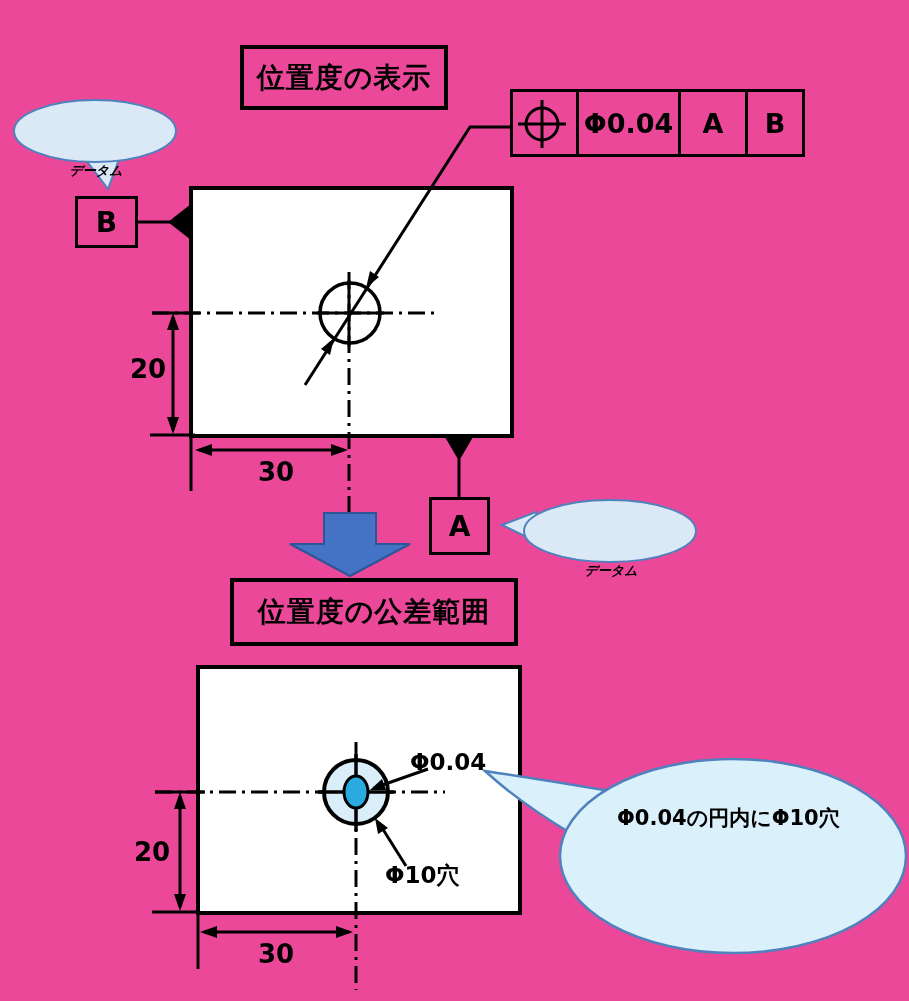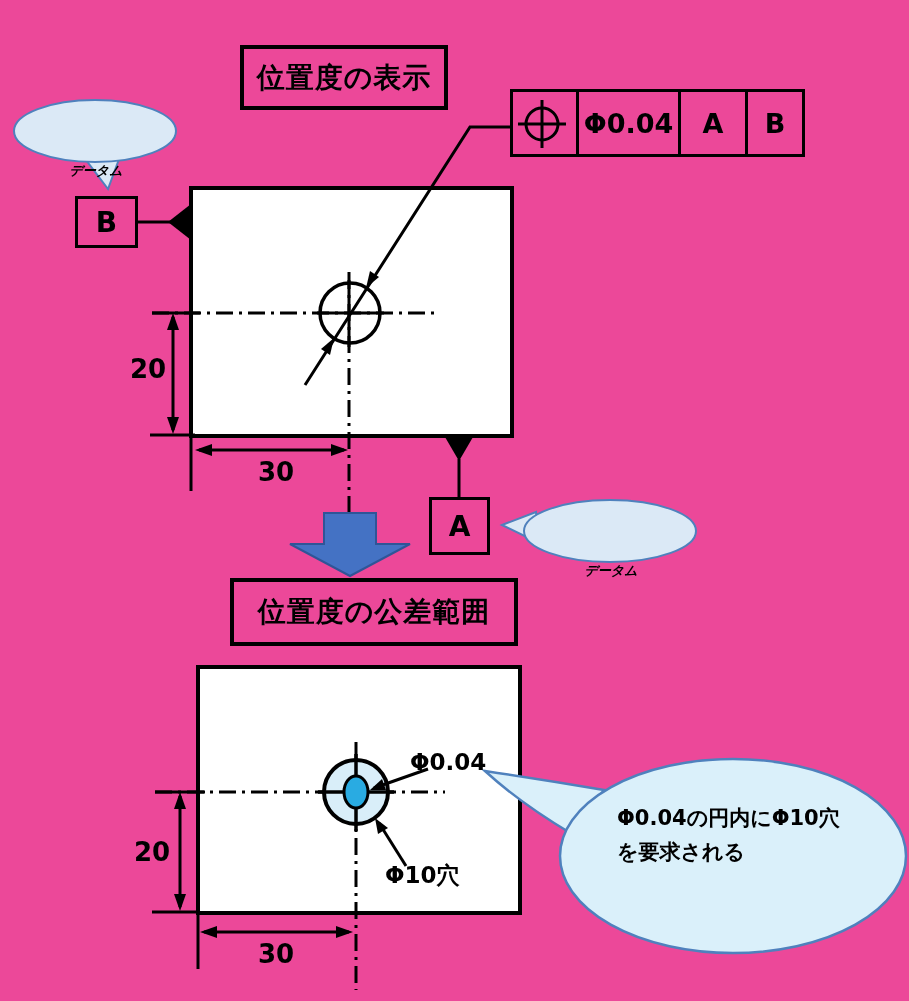"を要求される" span { html: <span>を要求される</span> -> none }
